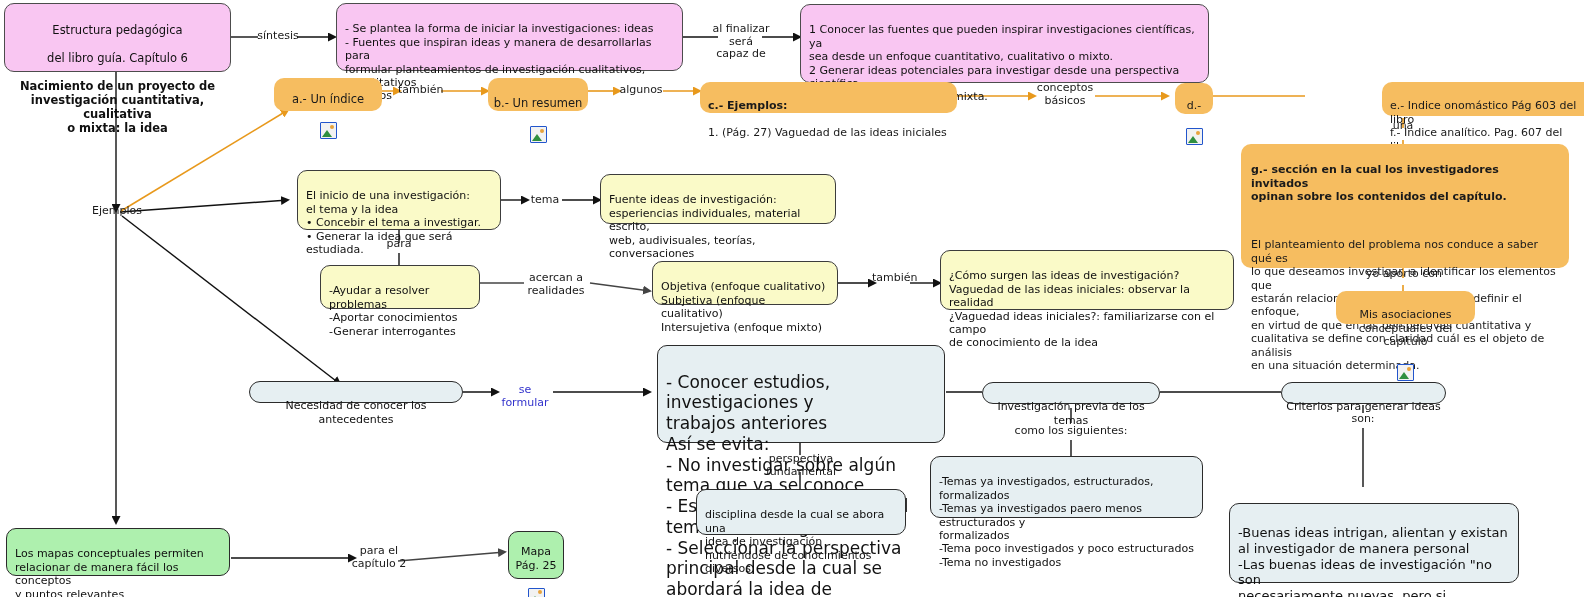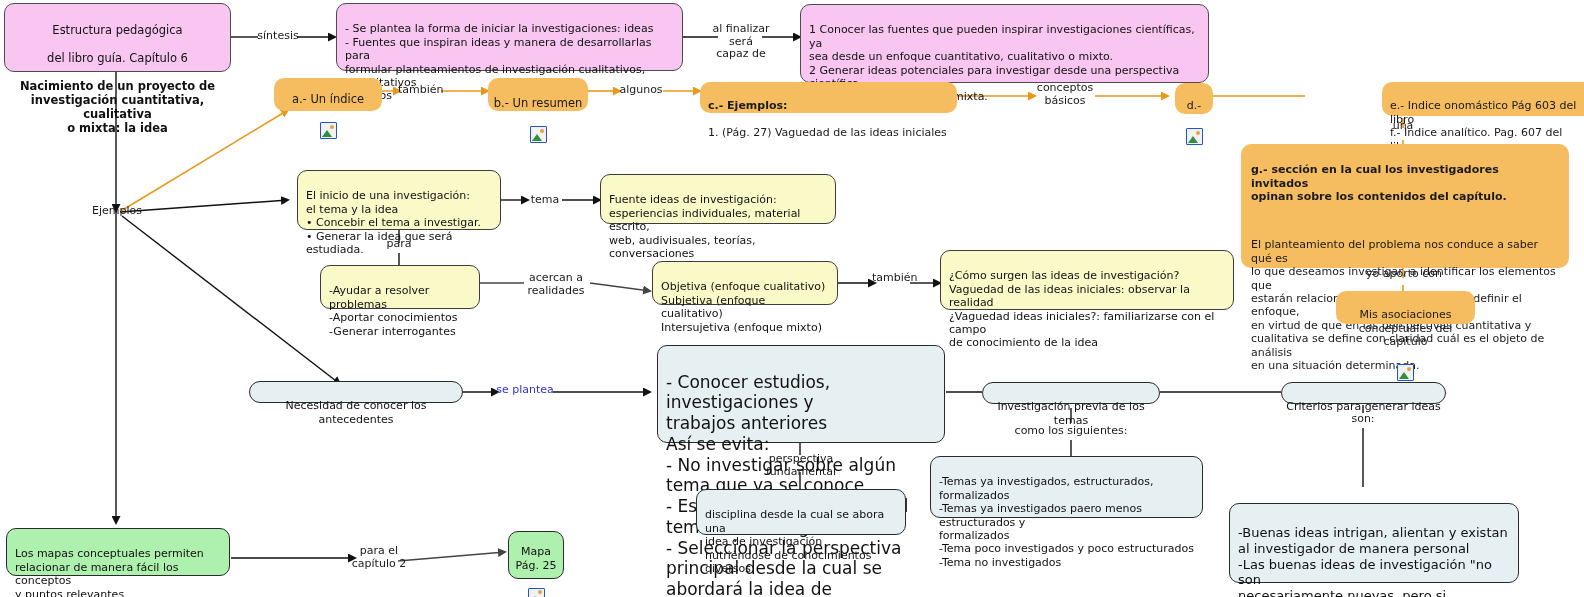"se plantea" div.linklabel { text: plantea -> formular }
